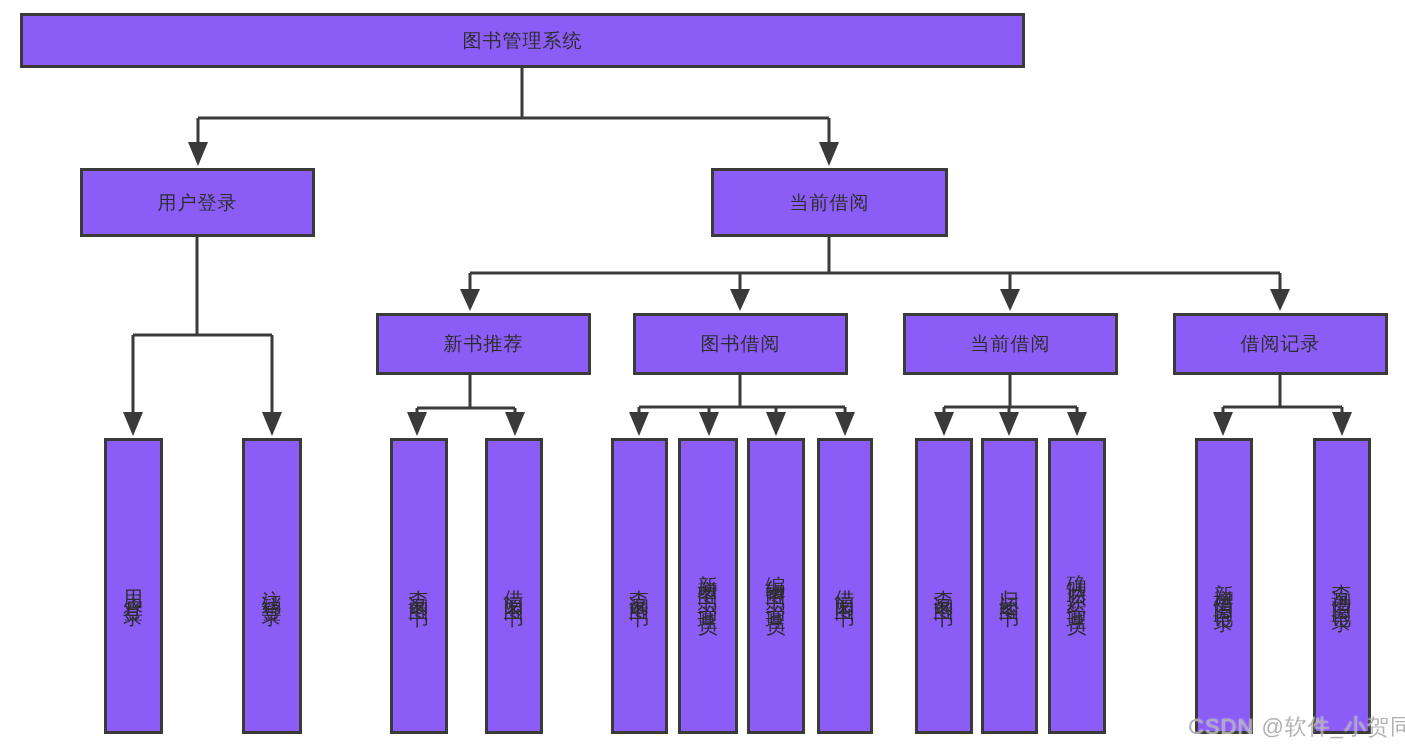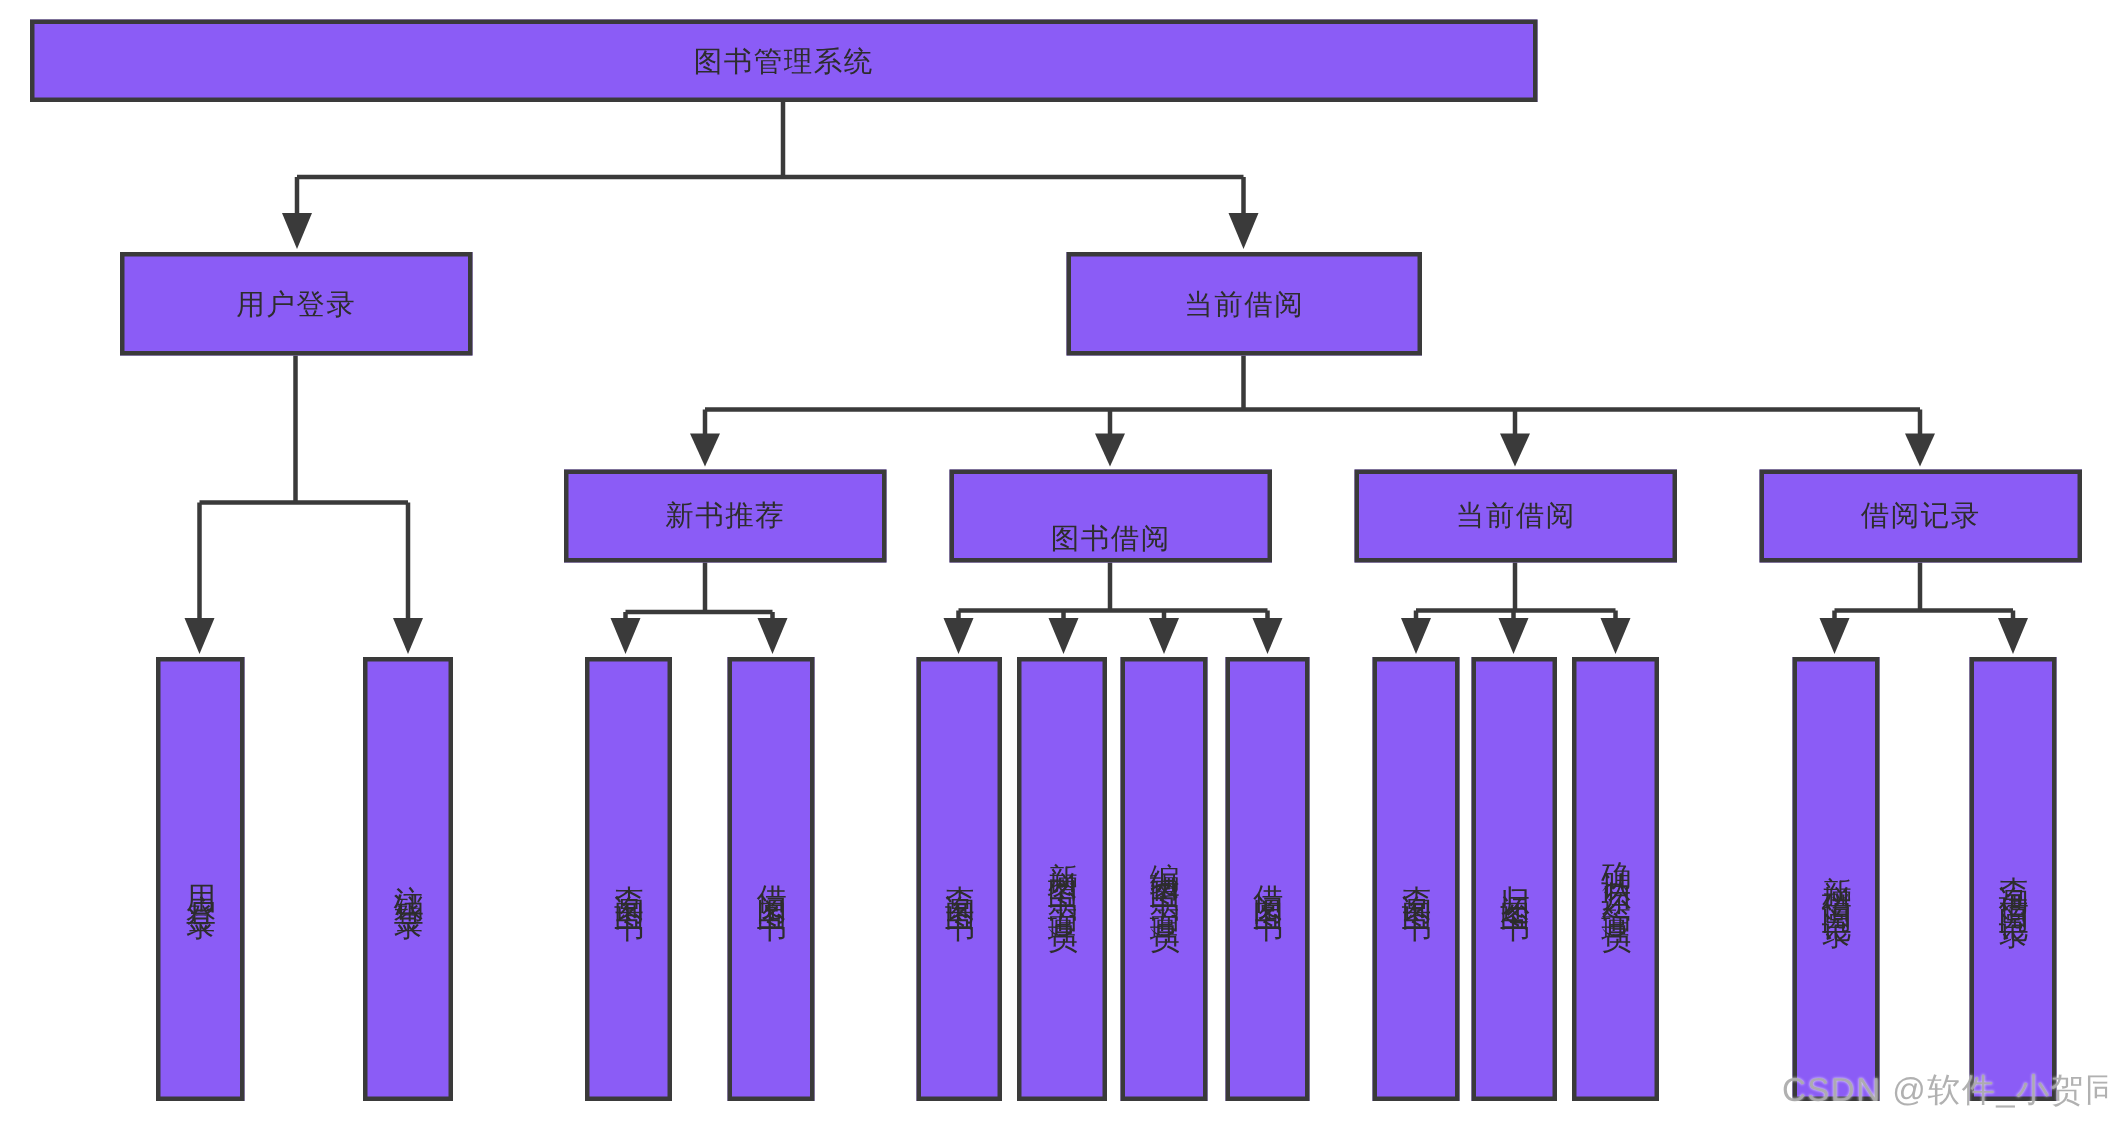"图书借阅" div.node { align-items: flex-end -> none }
